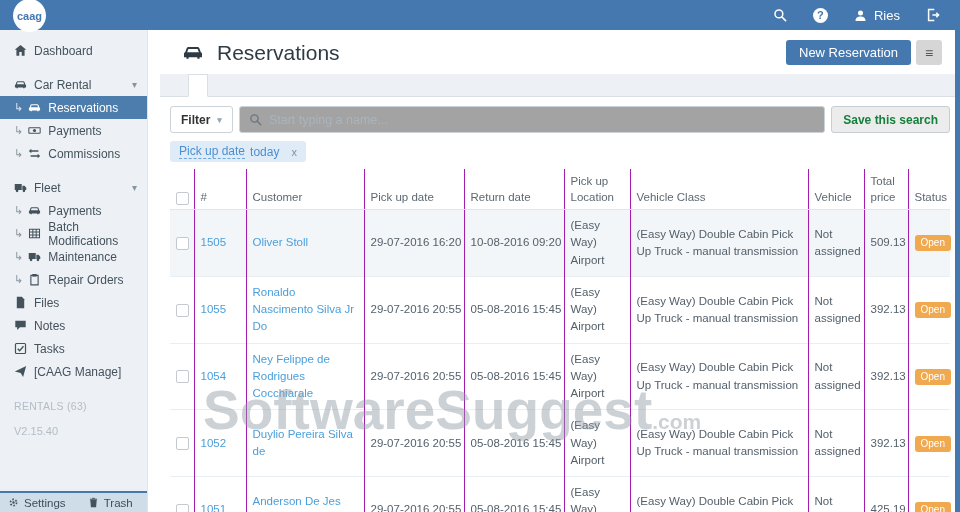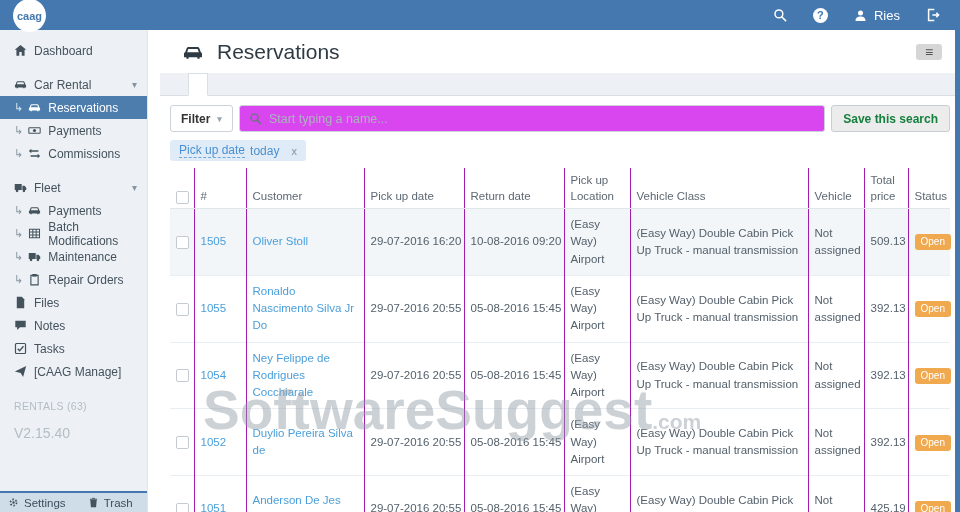"New Reservation" button.btn-primary { html: none -> <button>New Reservation</button> }
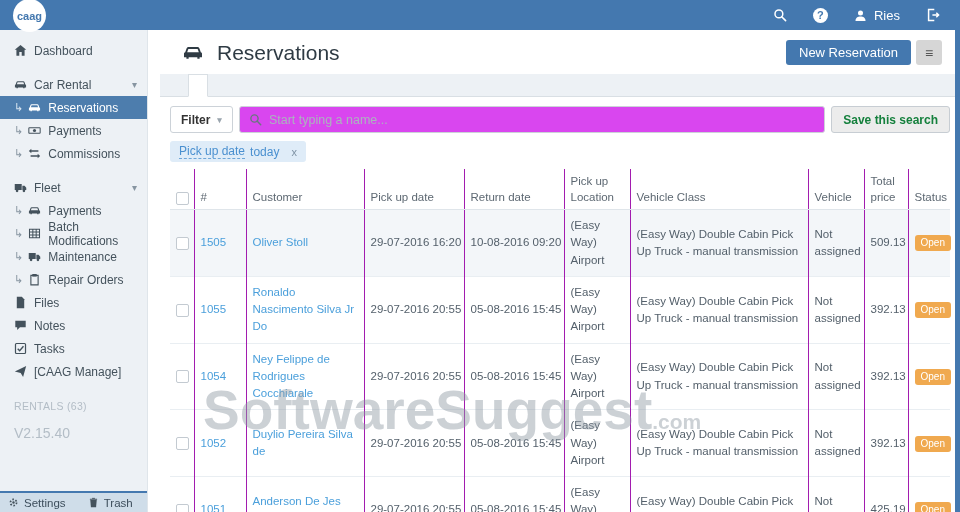"Start typing a name..." .searchbox { background: #d946ef -> #a3a3a3 }
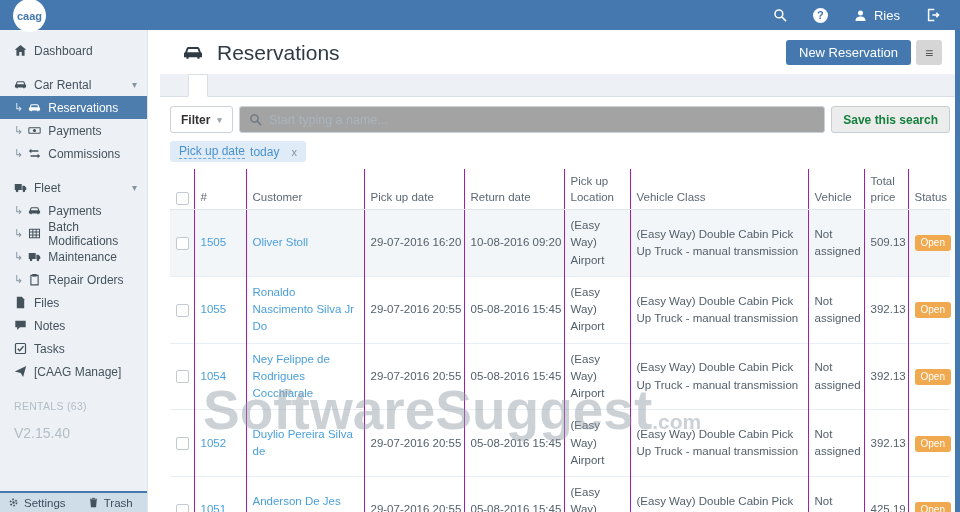"V2.15.40" .version { font-size: 14px -> 11px }
